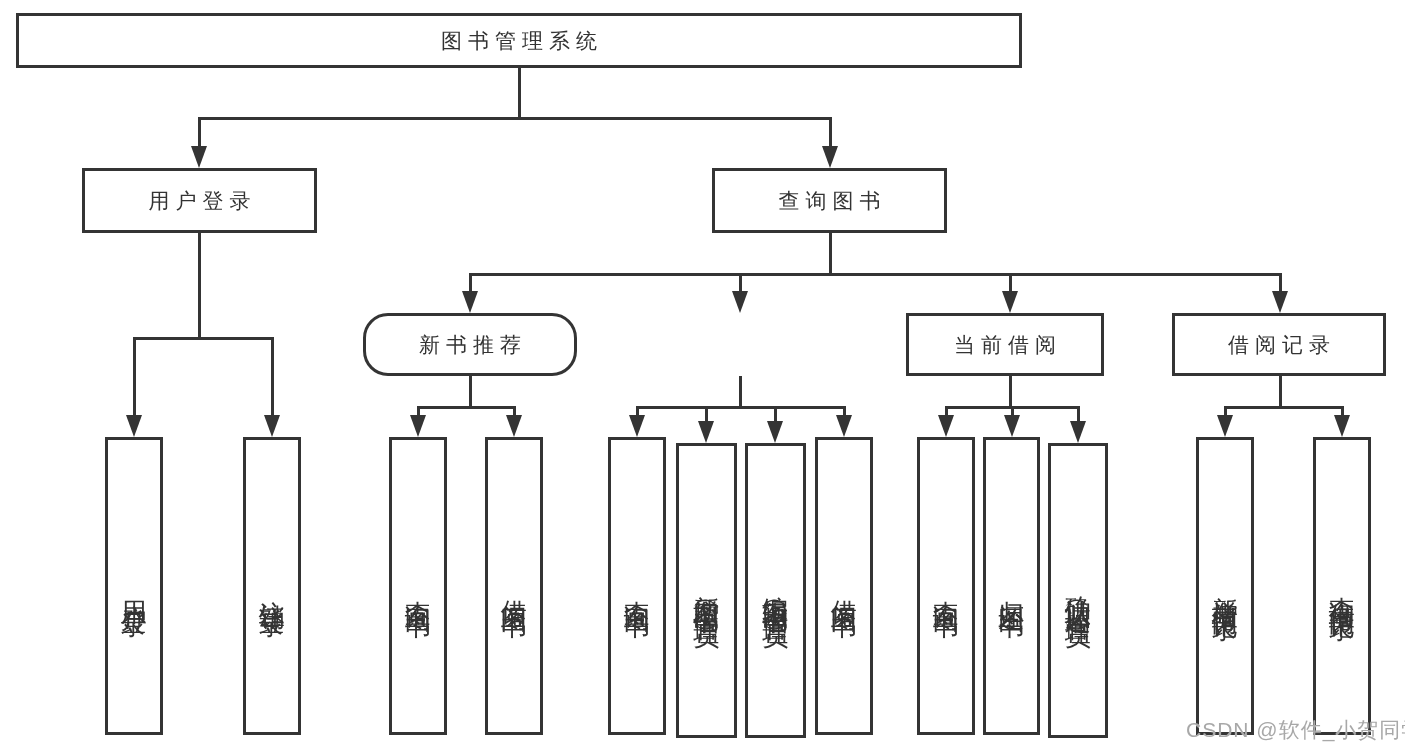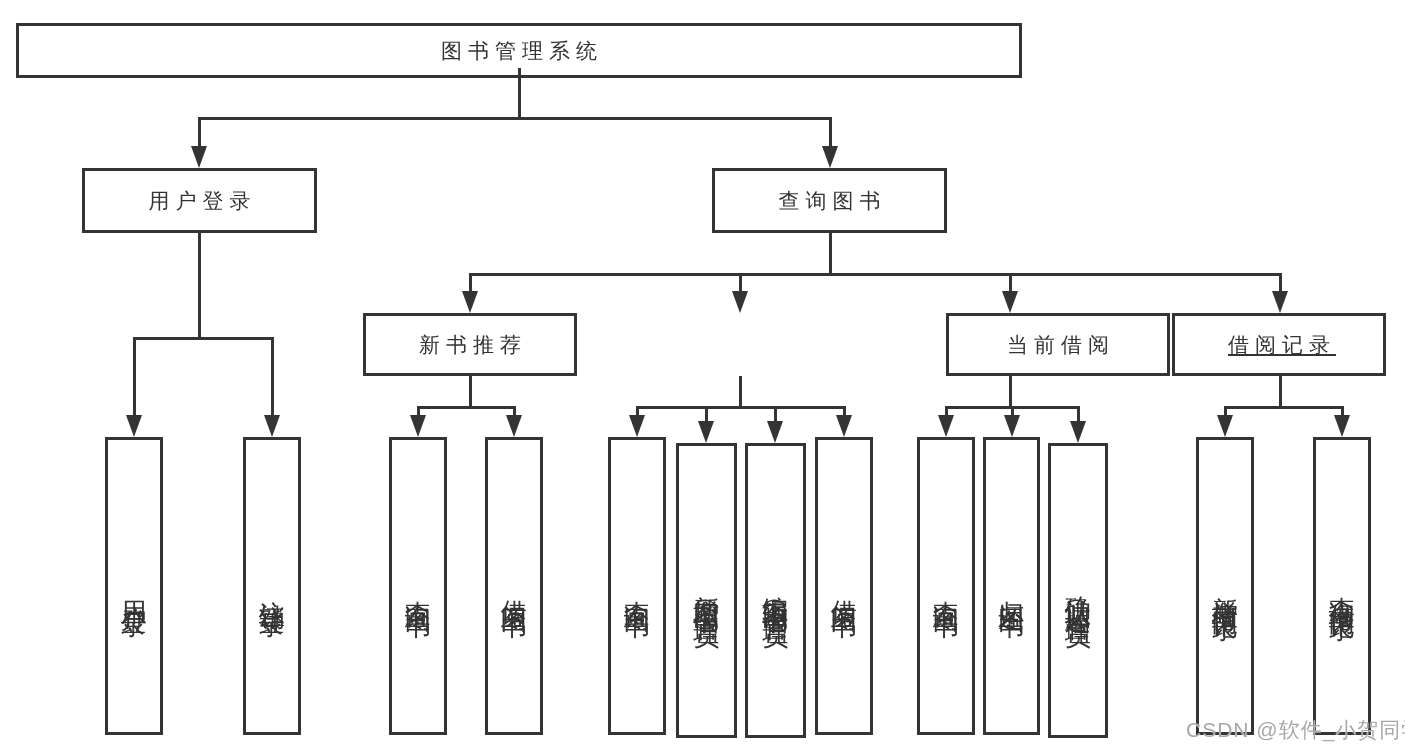"图书管理系统" div.box { top: 23px -> 13px }
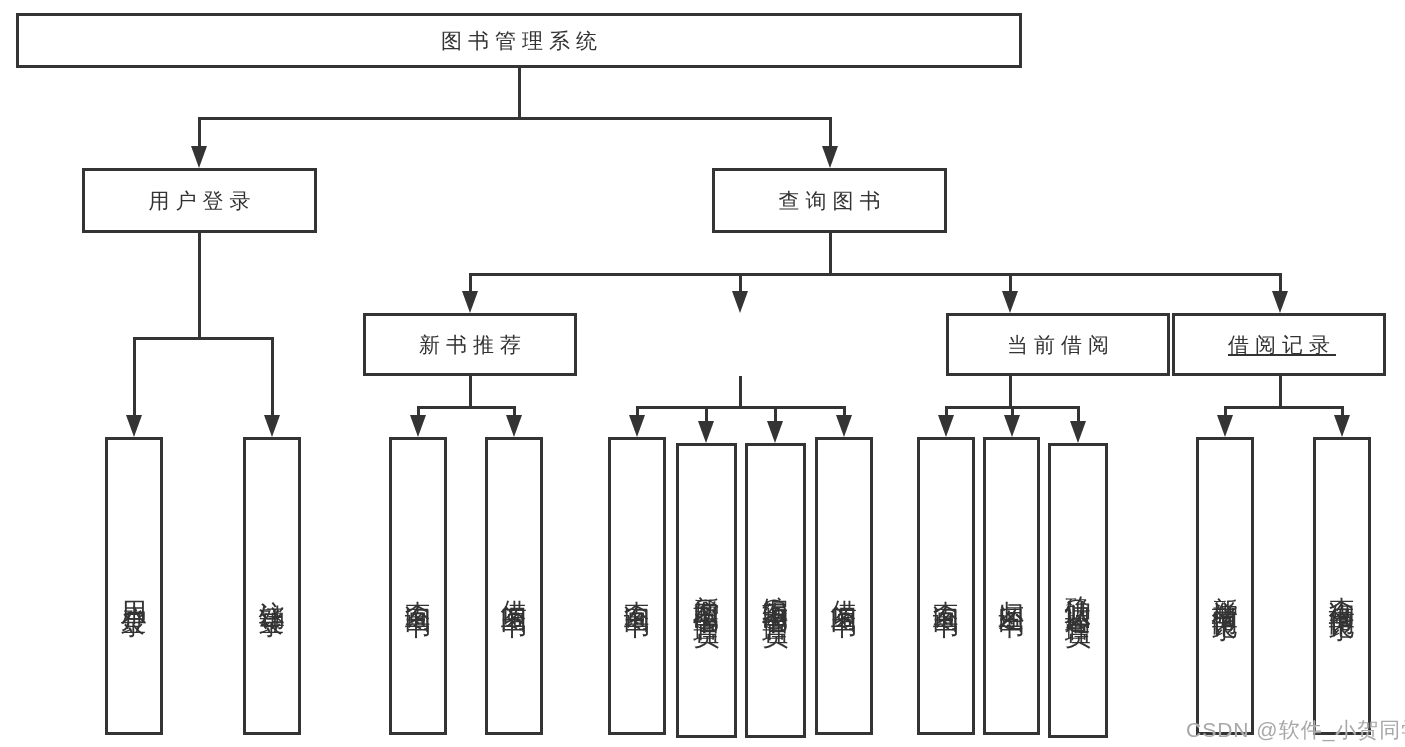"新书推荐" div.box { border-radius: none -> 25px }
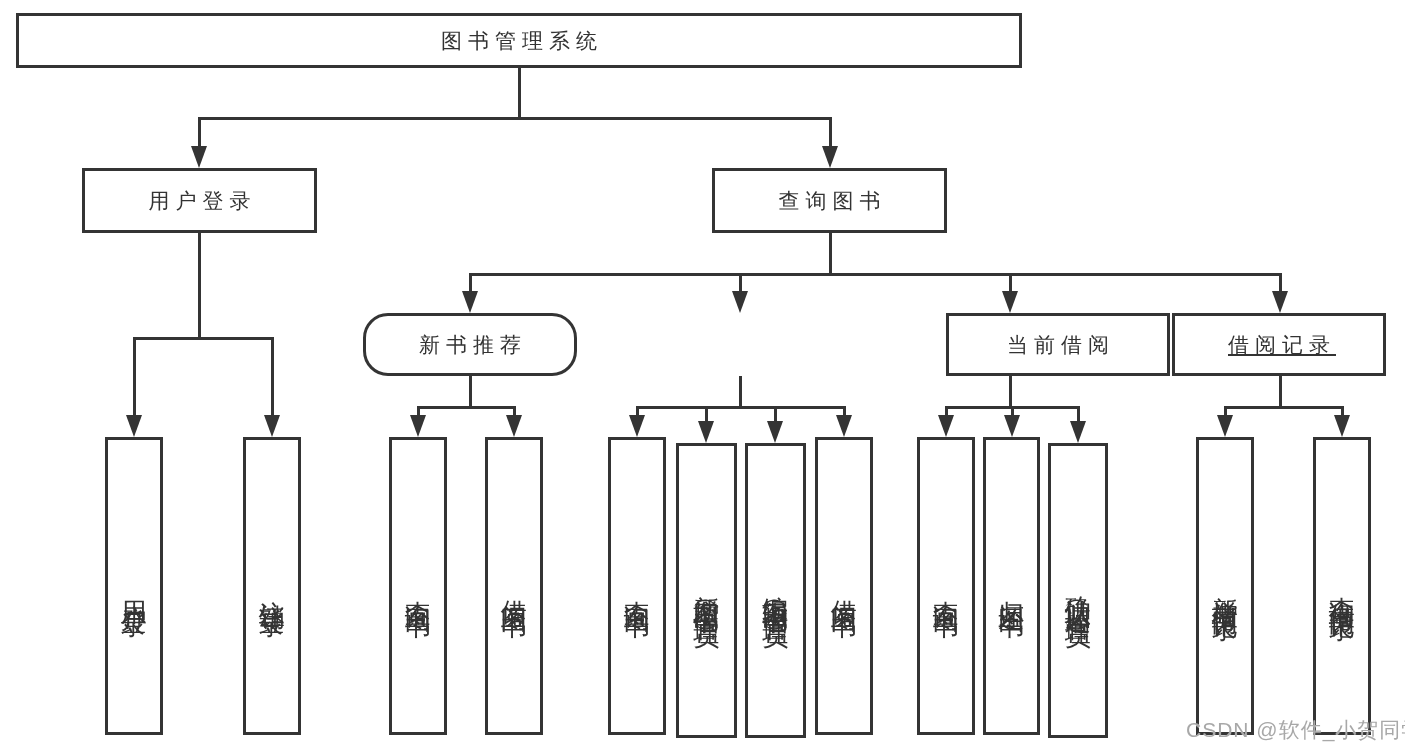"当前借阅" div.box { left: 946px -> 906px; width: 224px -> 198px }
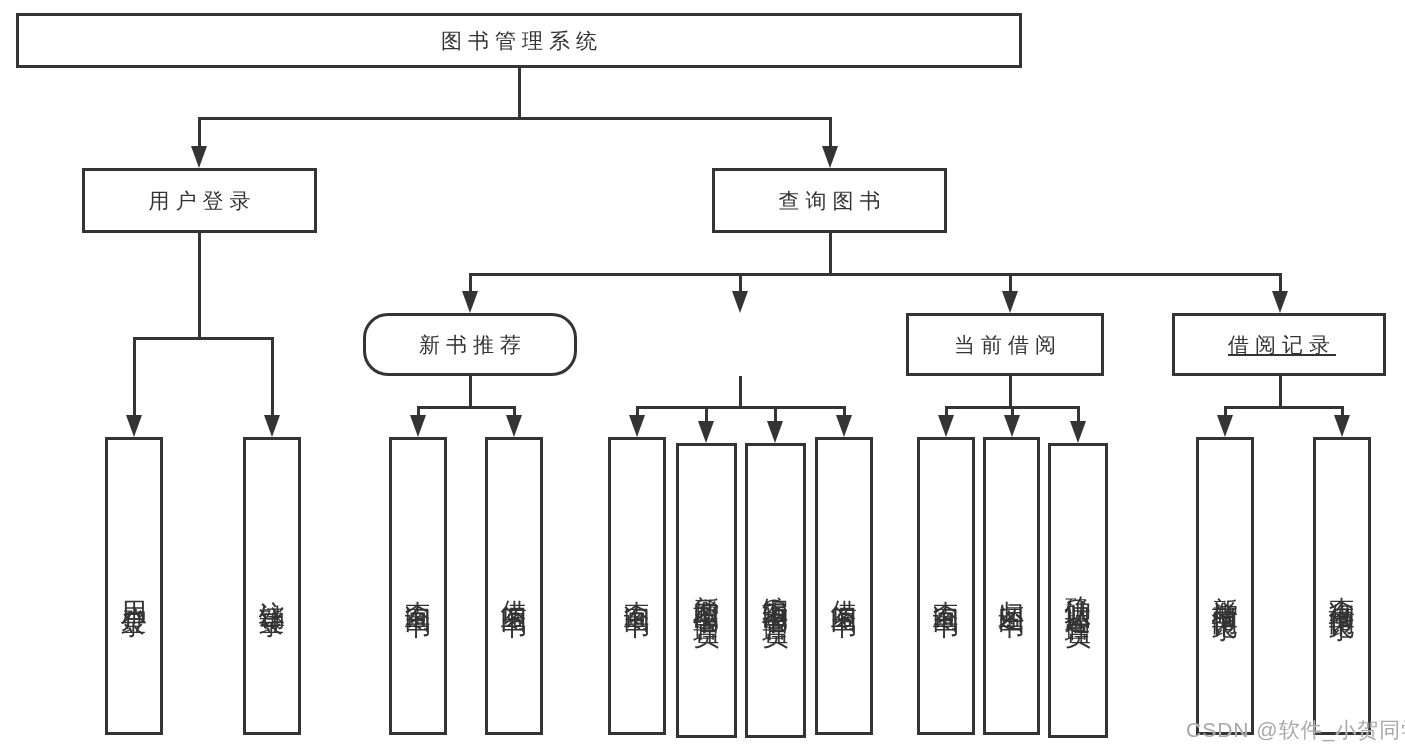"借阅记录" div.box { text-decoration: underline -> none }
